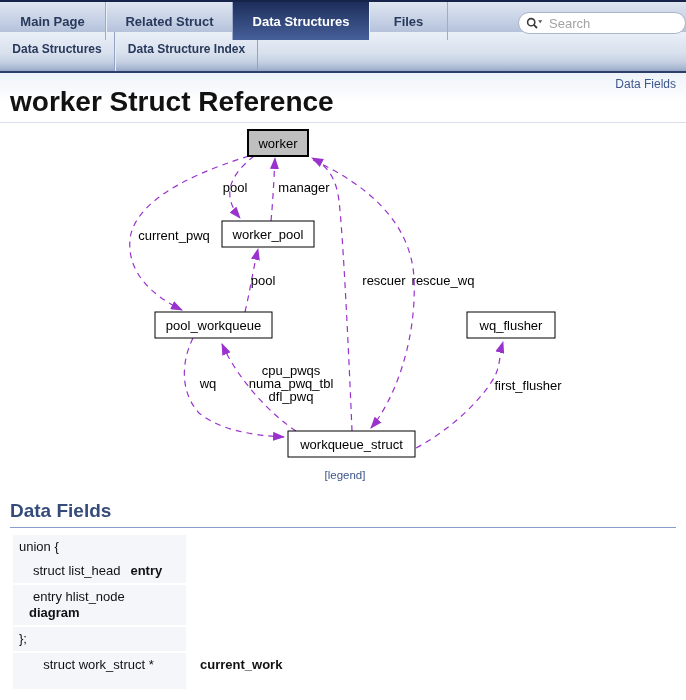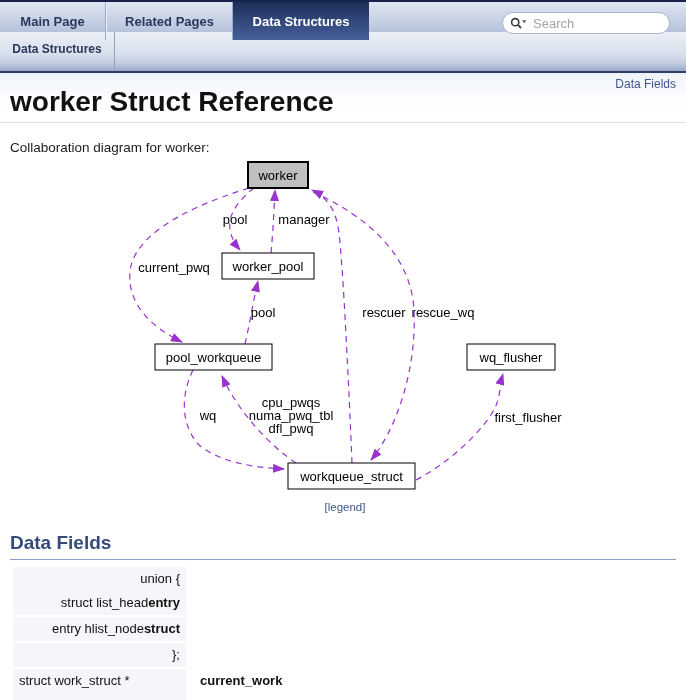"Related Pages" span { text: Pages -> Struct }
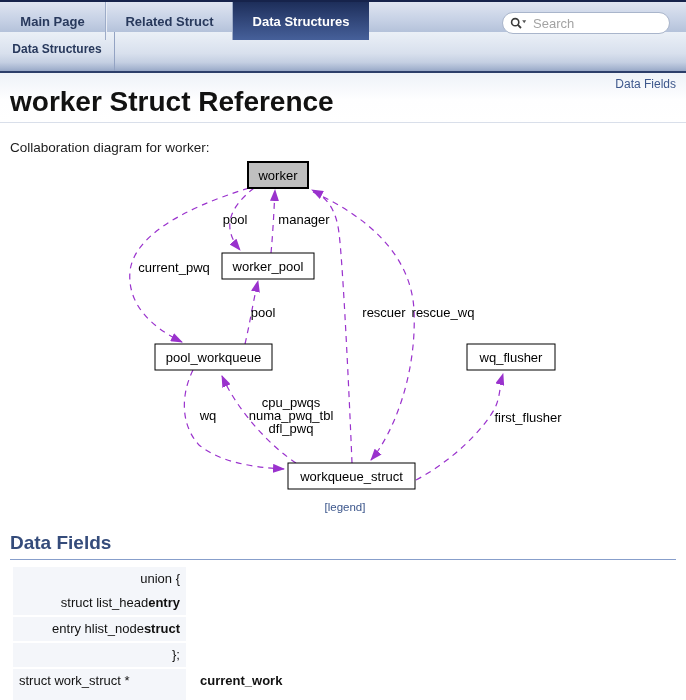"Files" div.tab1 { html: none -> <div> <span>Files</span> </div> }
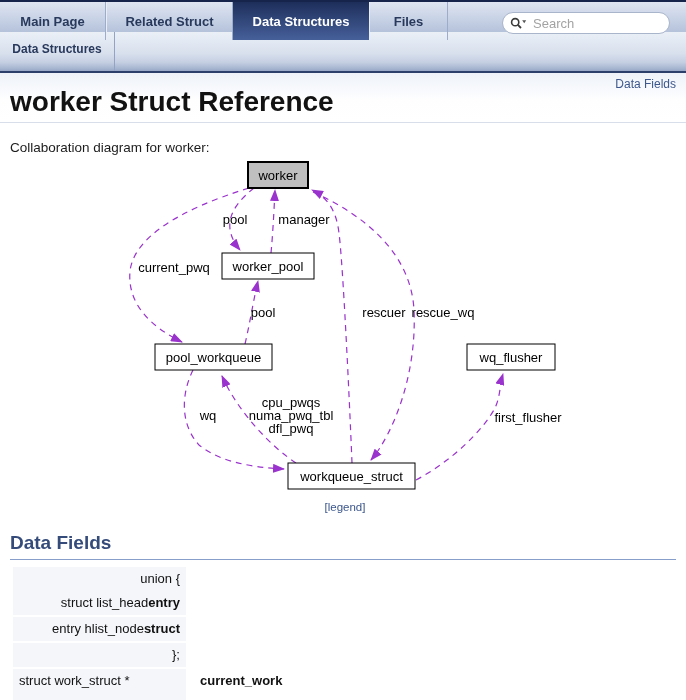"Search" .searchbox { right: 16px -> 0 }
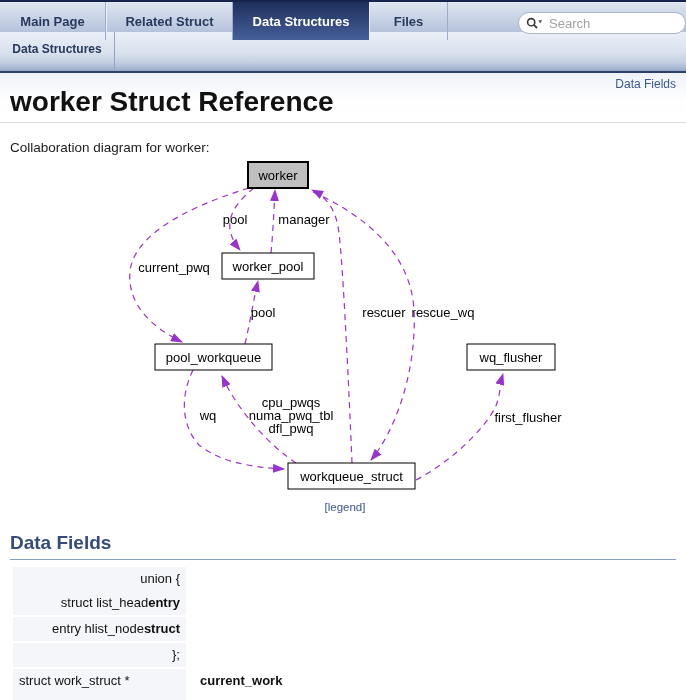"Data Structure Index" div.tab2 { html: none -> <div> <span>Data Structure Index</span> </div> }
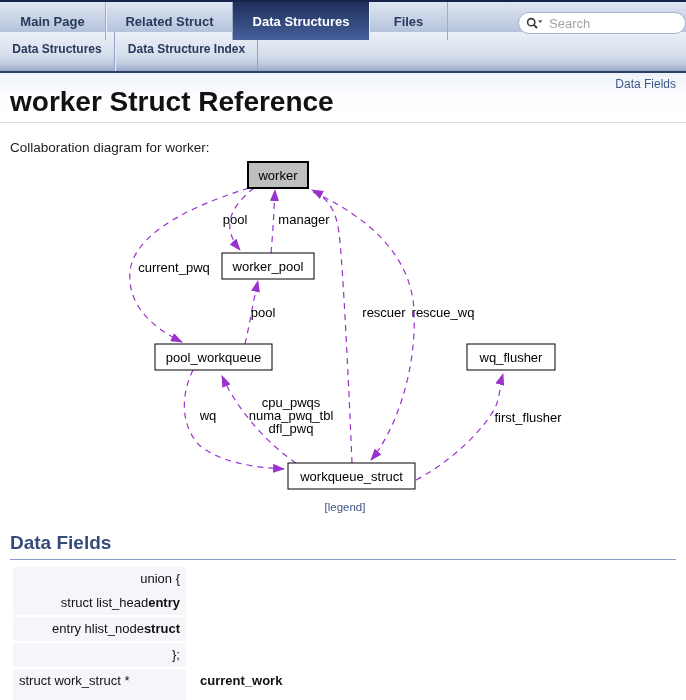"Collaboration diagram for worker:" p.caption { html: <p>Collaboration diagram for worker:</p> -> none }
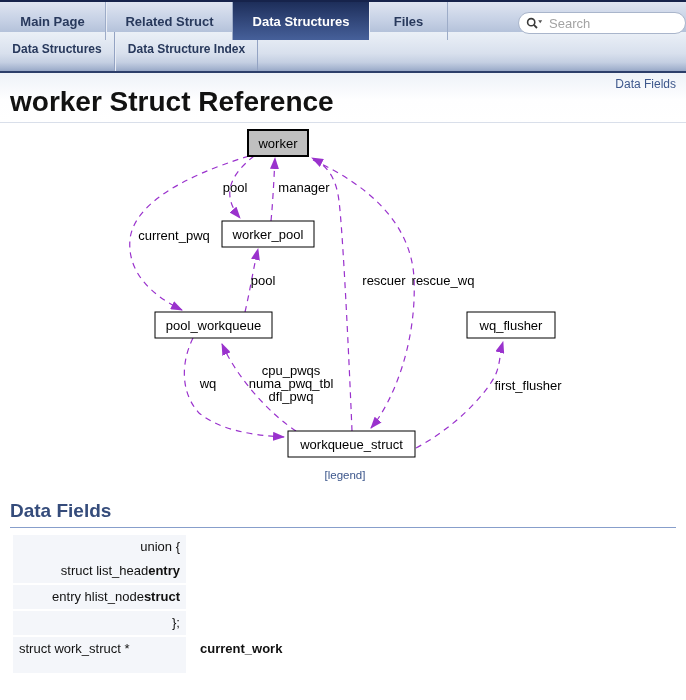"union {" .mleft { text-align: right -> none }
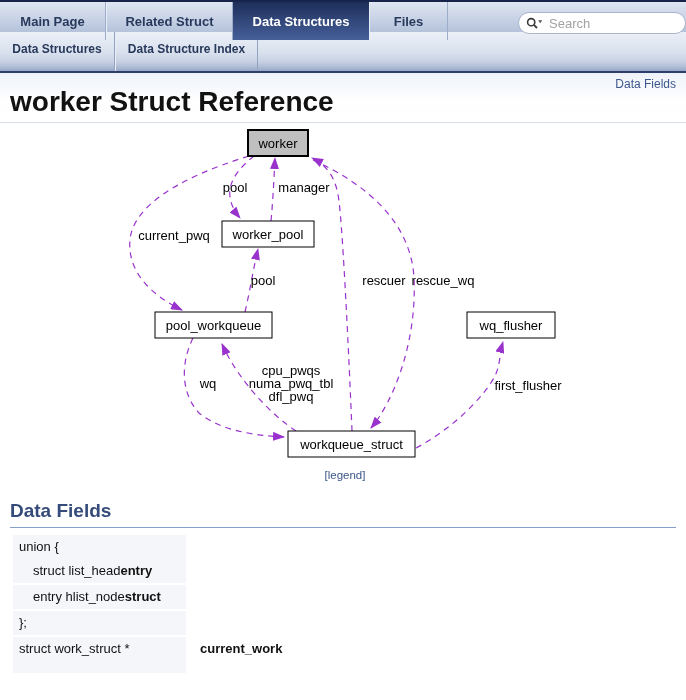"entry" .mname { margin-left: none -> 10px }
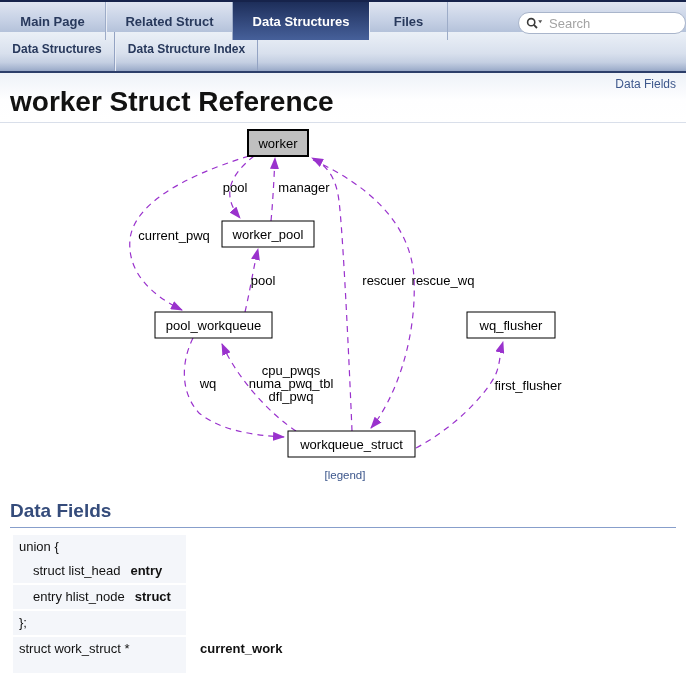"struct" span.mname { text: struct -> diagram }
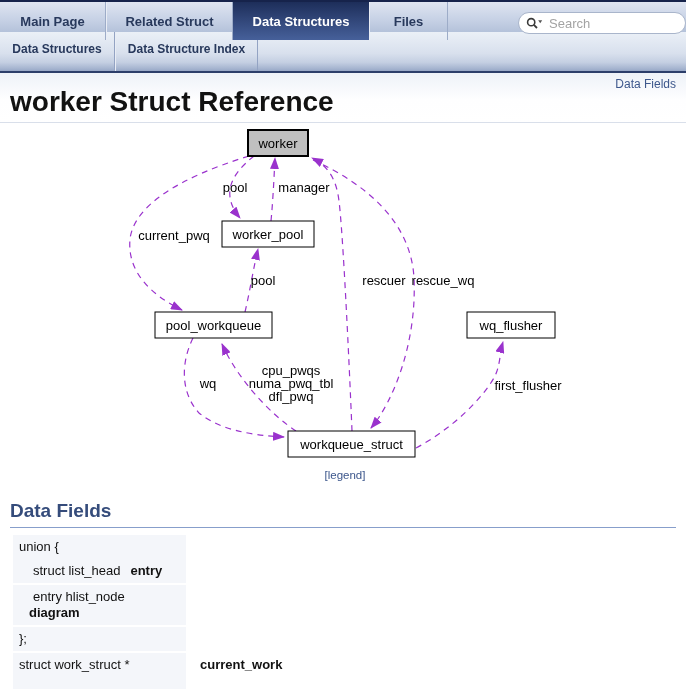"struct work_struct *" .mleft.alignr { text-align: left -> center }
